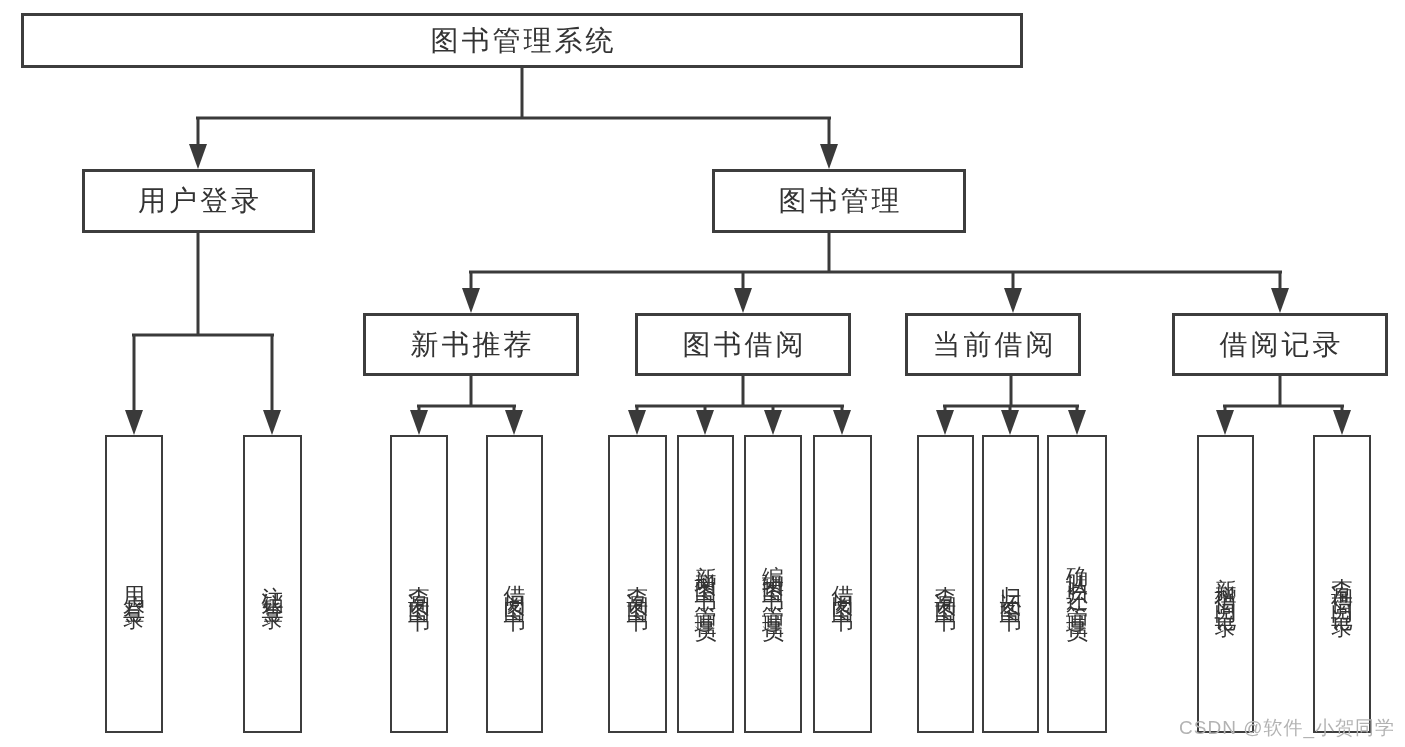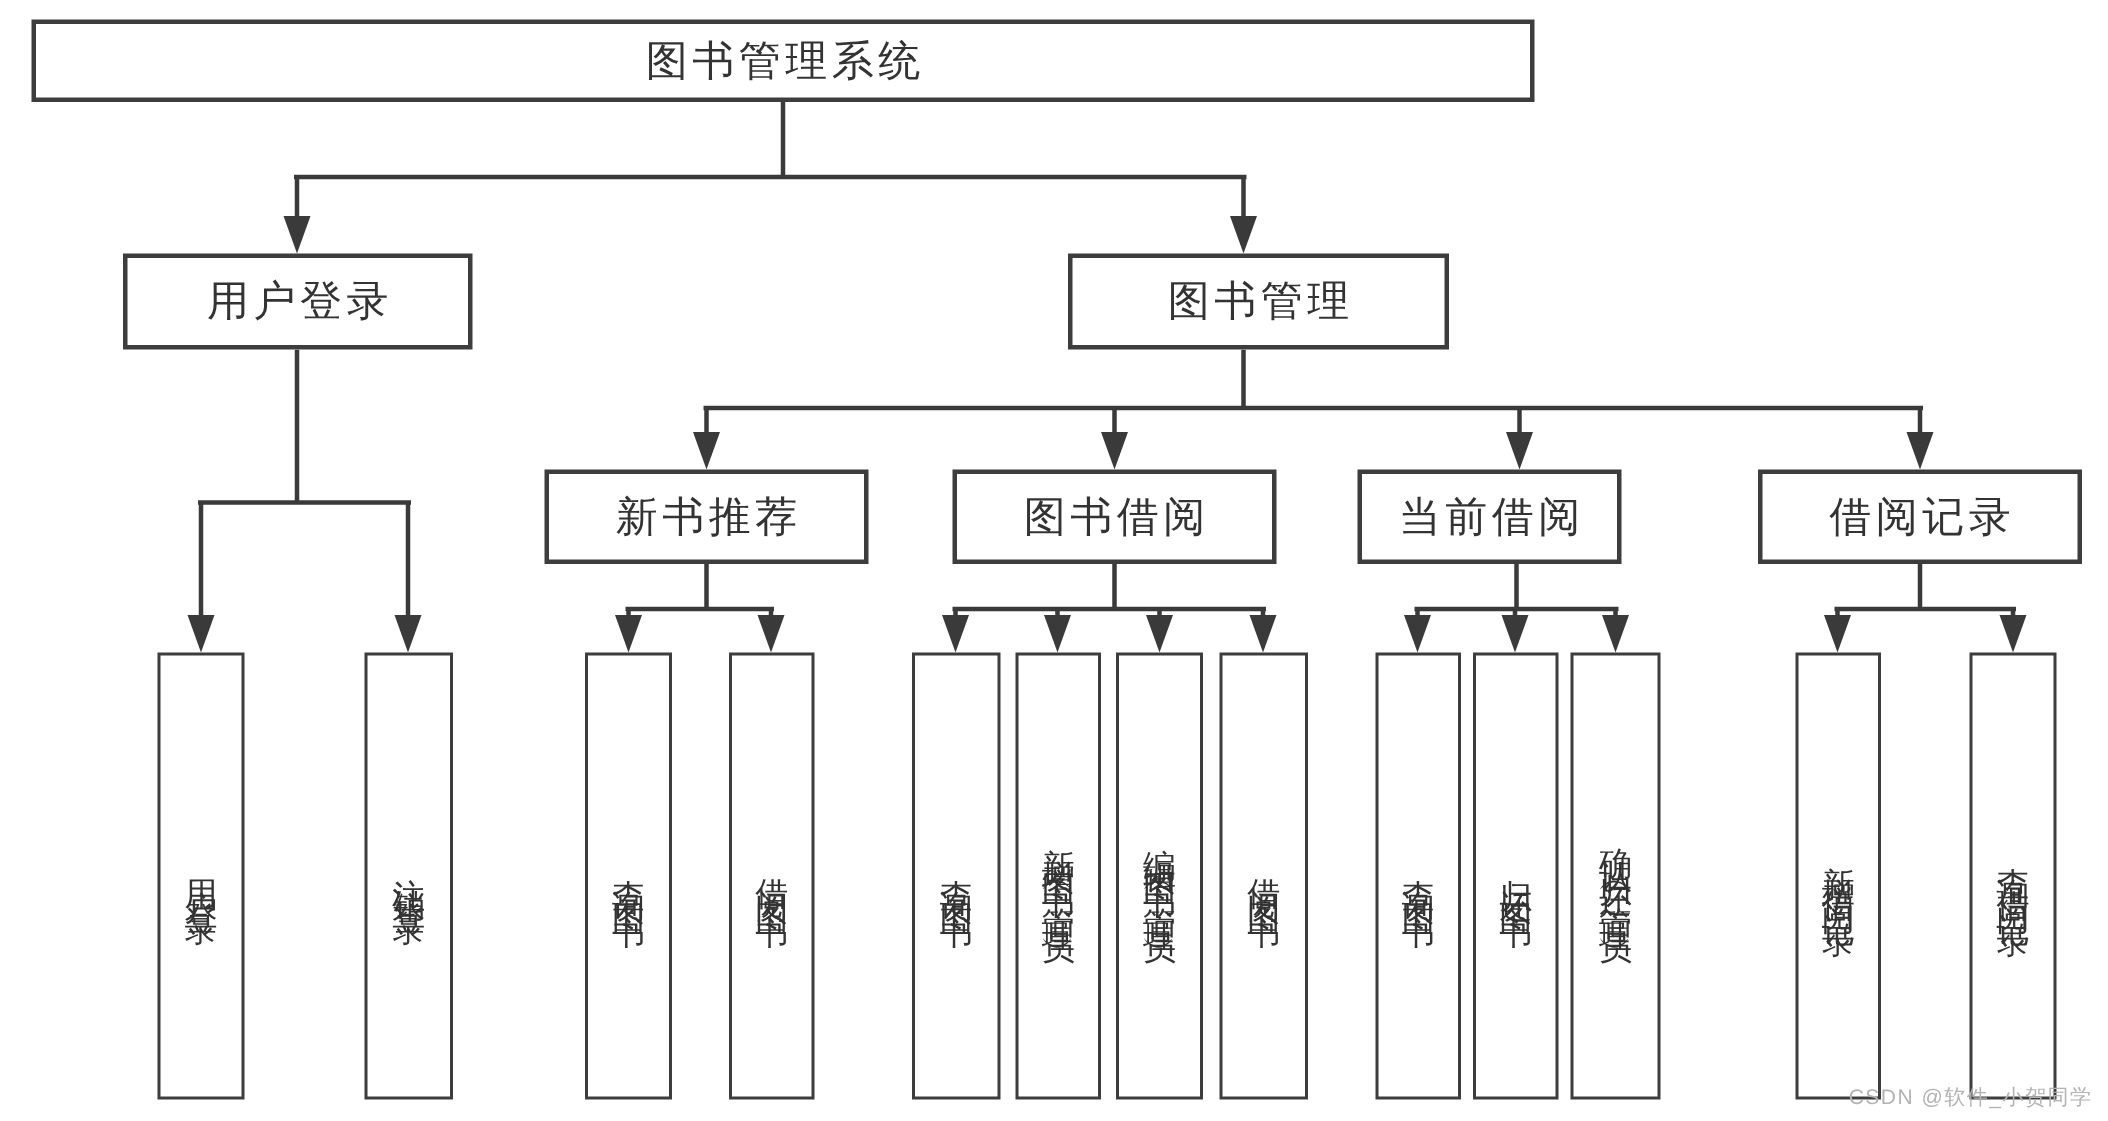"CSDN @软件_小贺同学" .watermark { font-size: 14px -> 19px }
